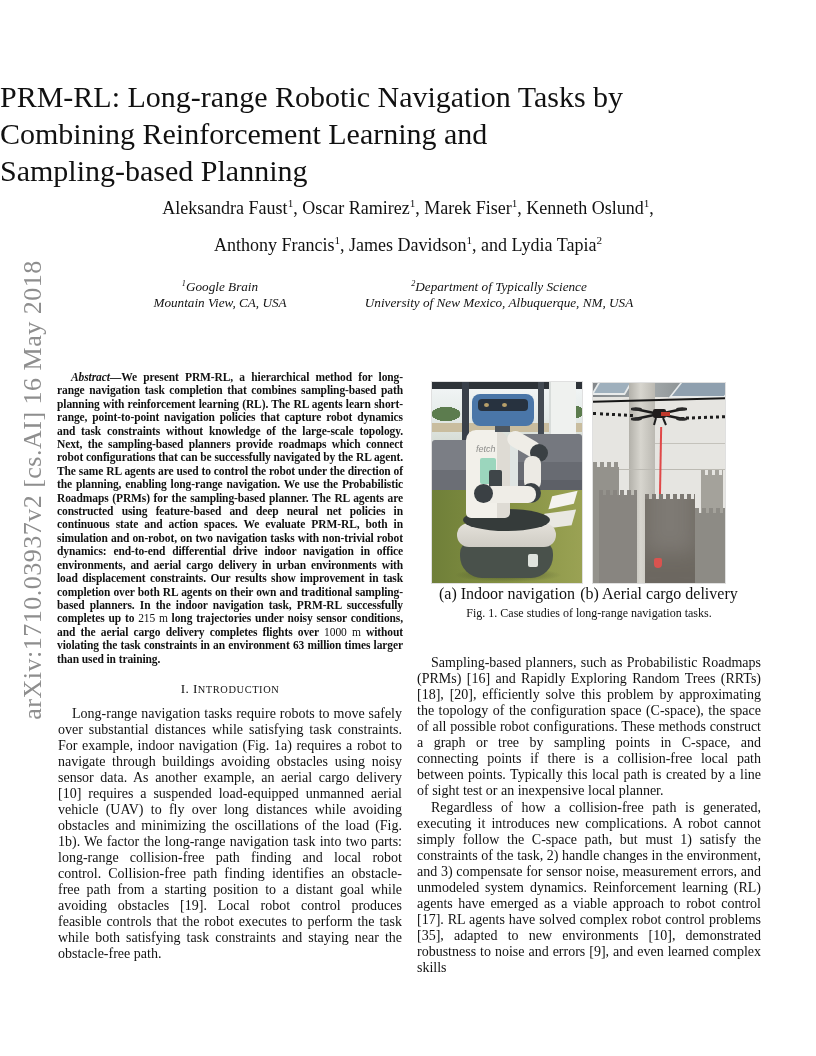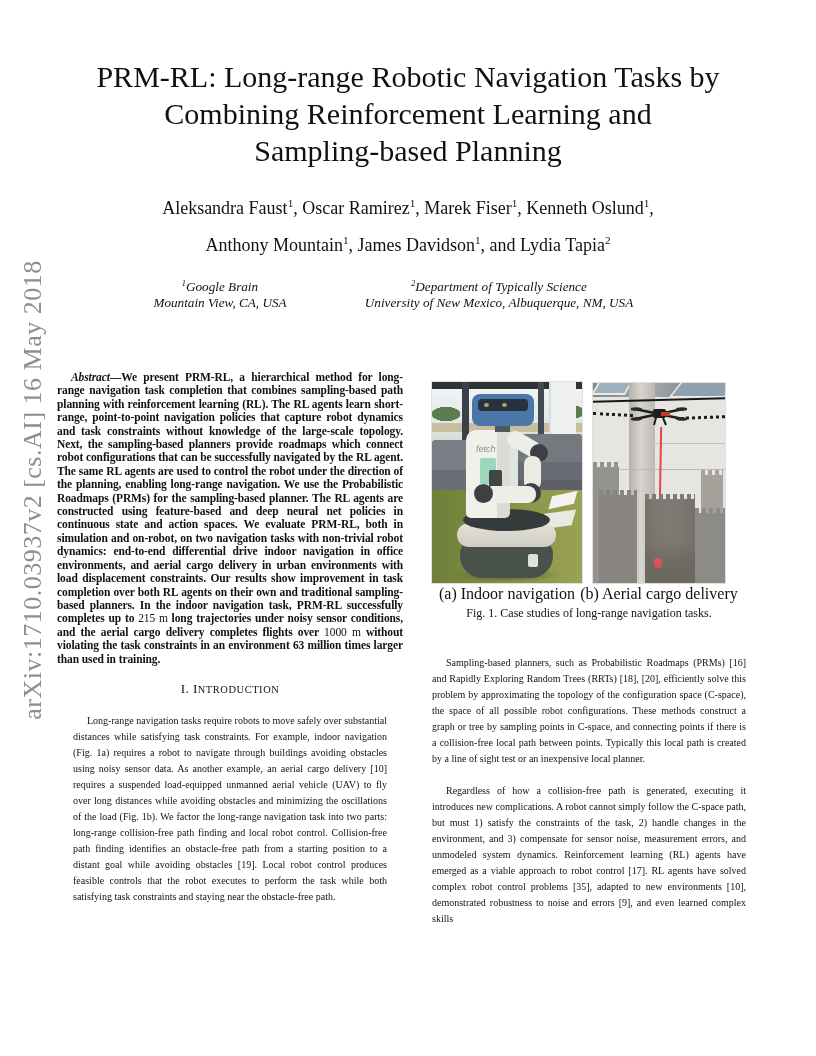"PRM-RL: Long-range Robotic Navigation" .title { text-align: center -> left; top: 58px -> 78px }
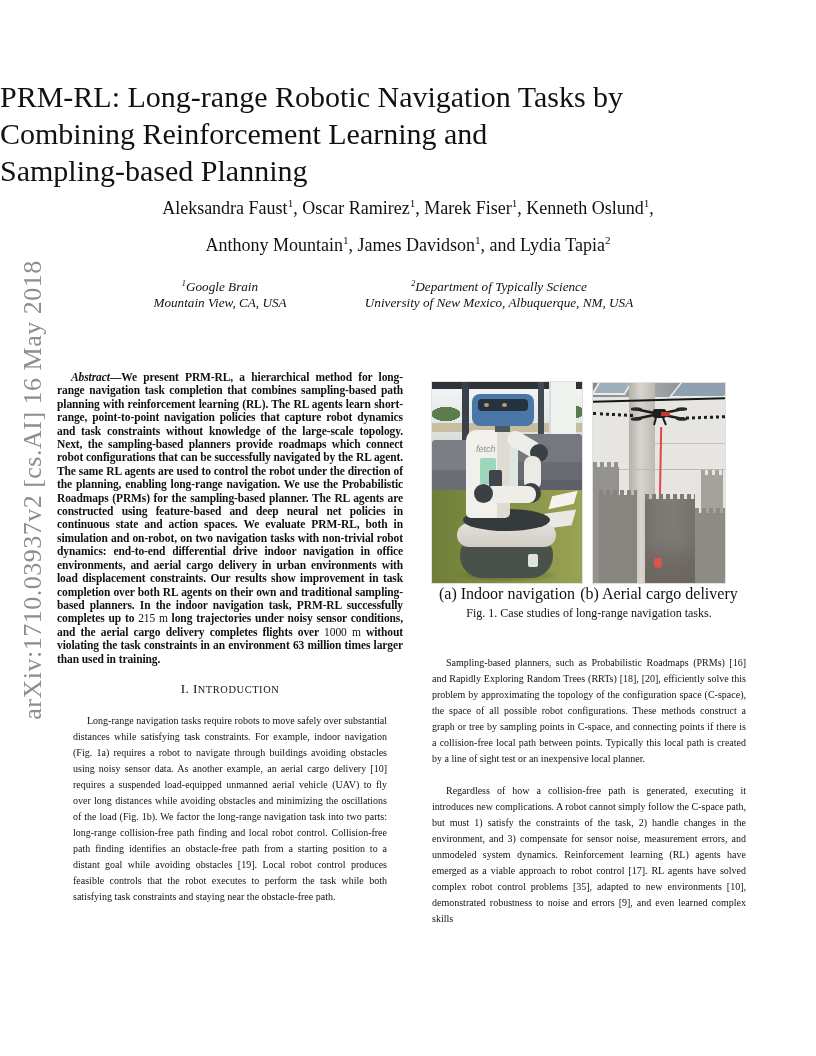"Anthony Mountain" span { text: Mountain -> Francis }
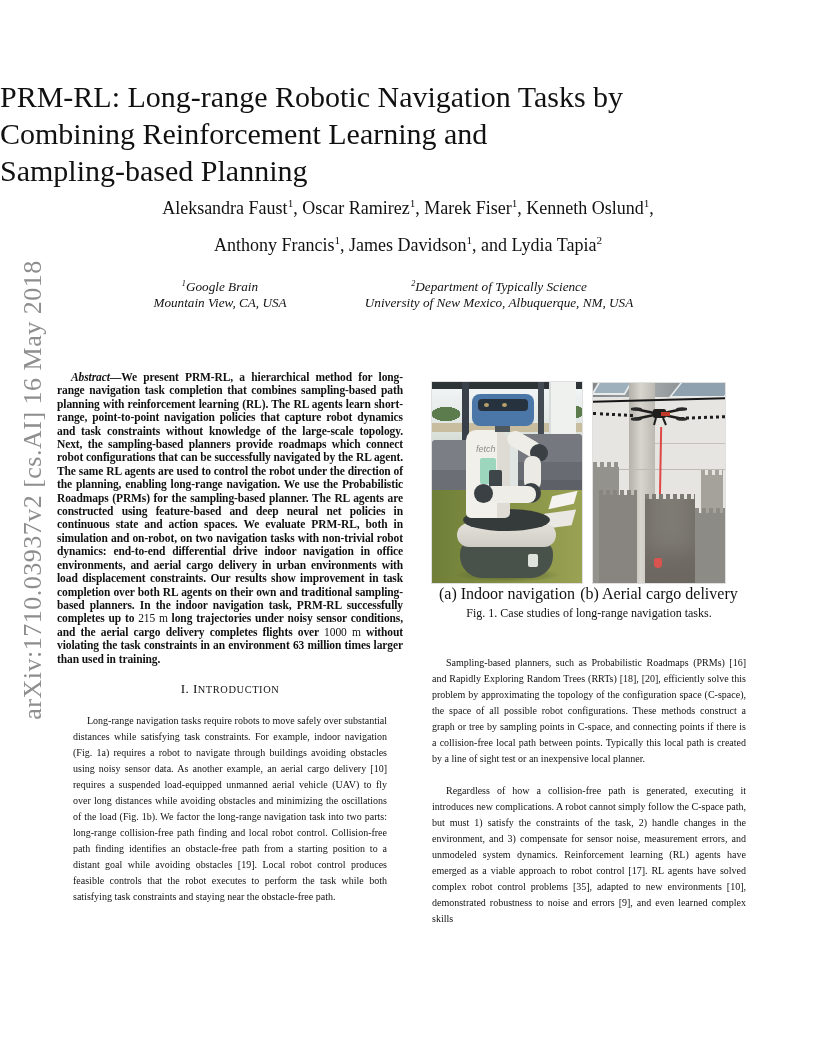"Sampling-based planners, such as" .body-par { font-size: 10px -> 14px; margin: 16px -> 1px }
